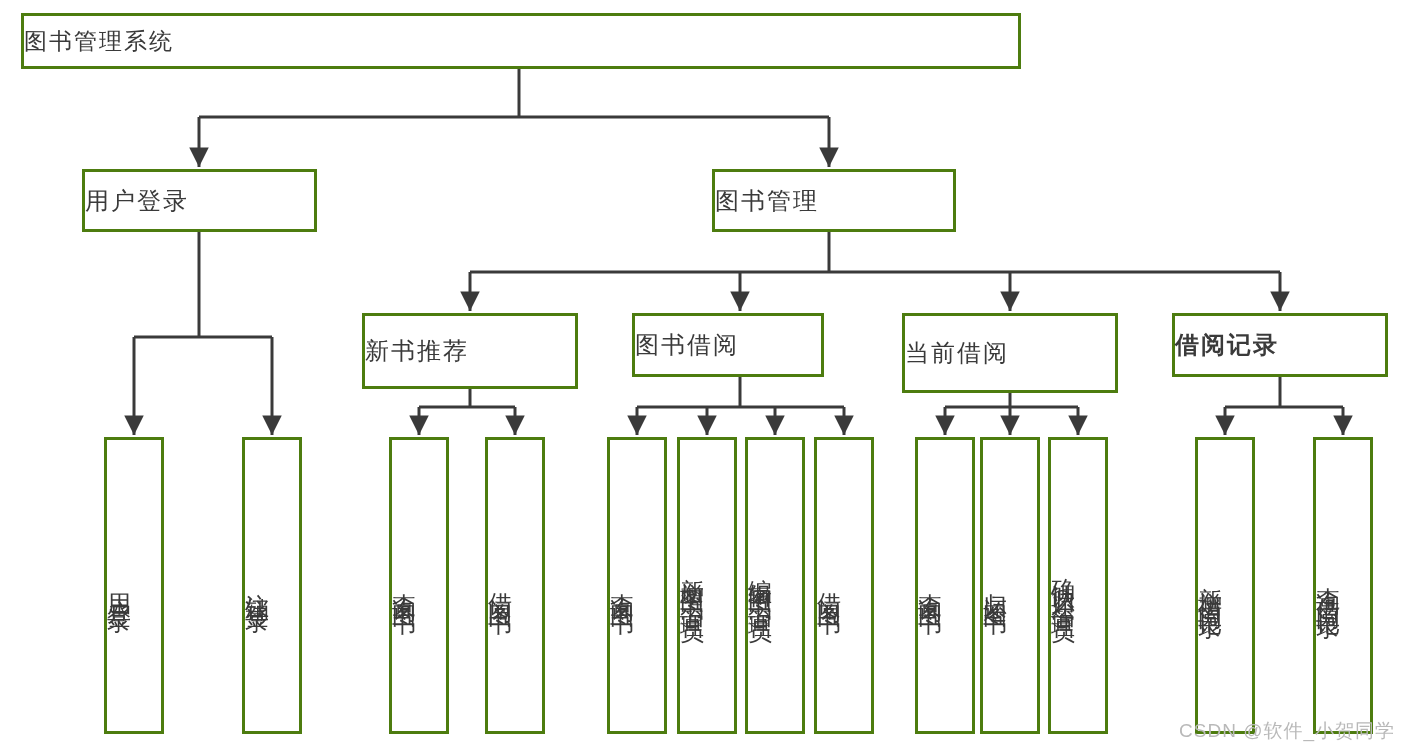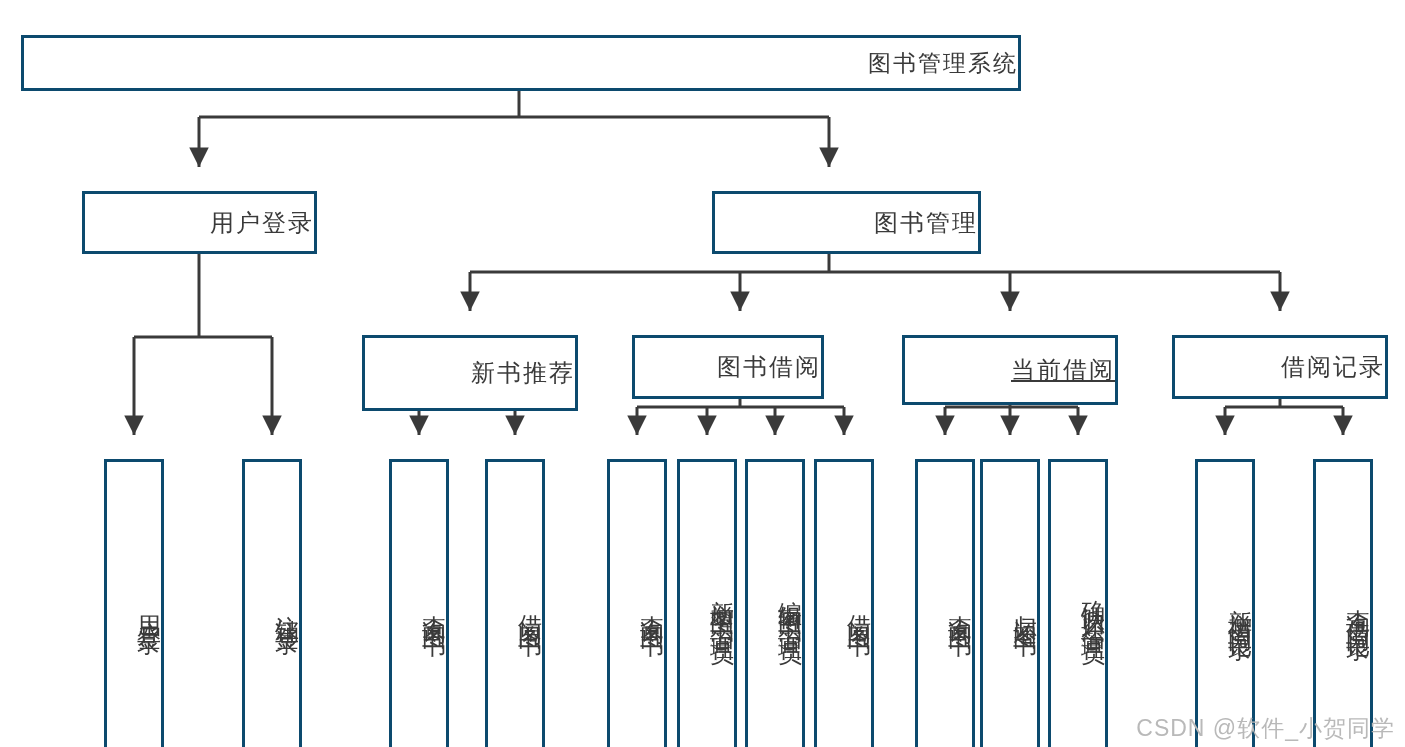"图书管理系统" .node { border: 3px solid #0c4a6e -> 3px solid #4d7c0f; justify-content: flex-end -> flex-start; margin-top: 22px -> none }
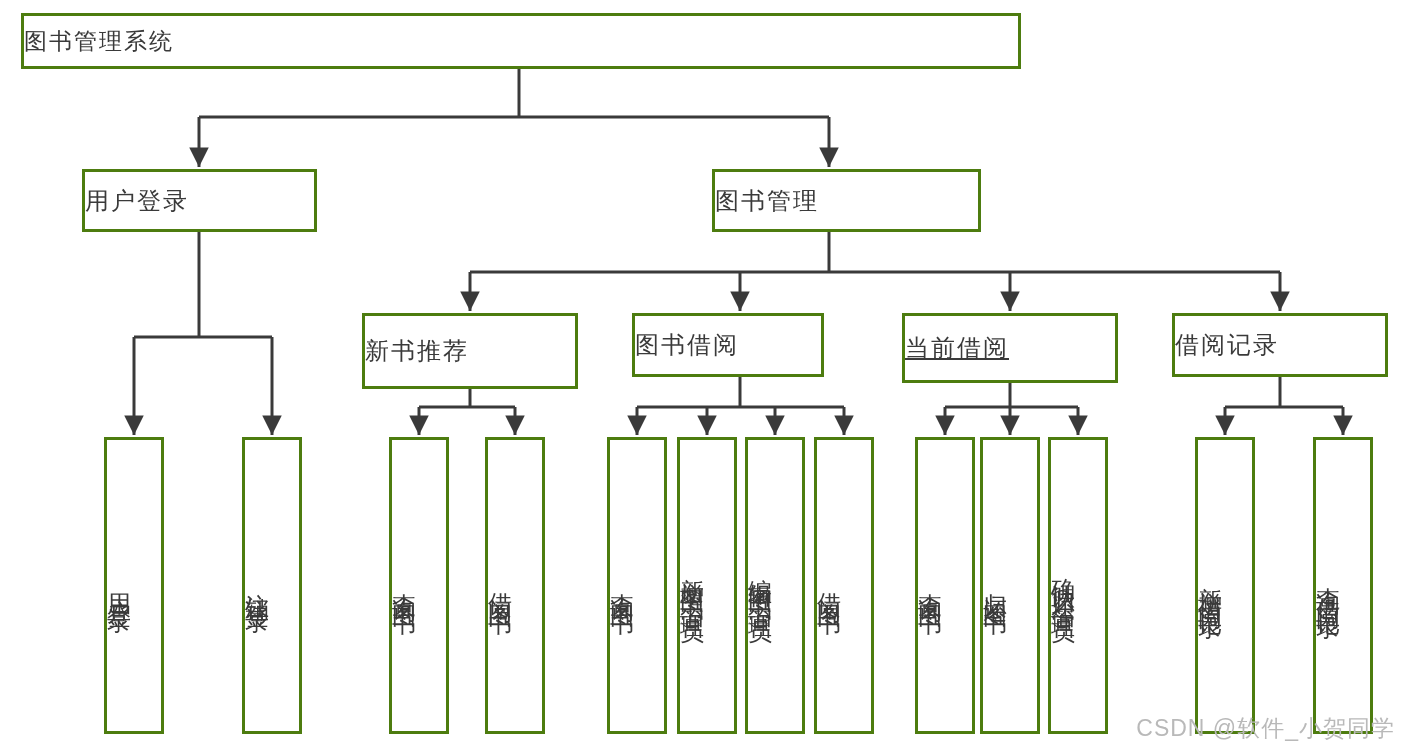"图书管理" div.node { width: 269px -> 244px }
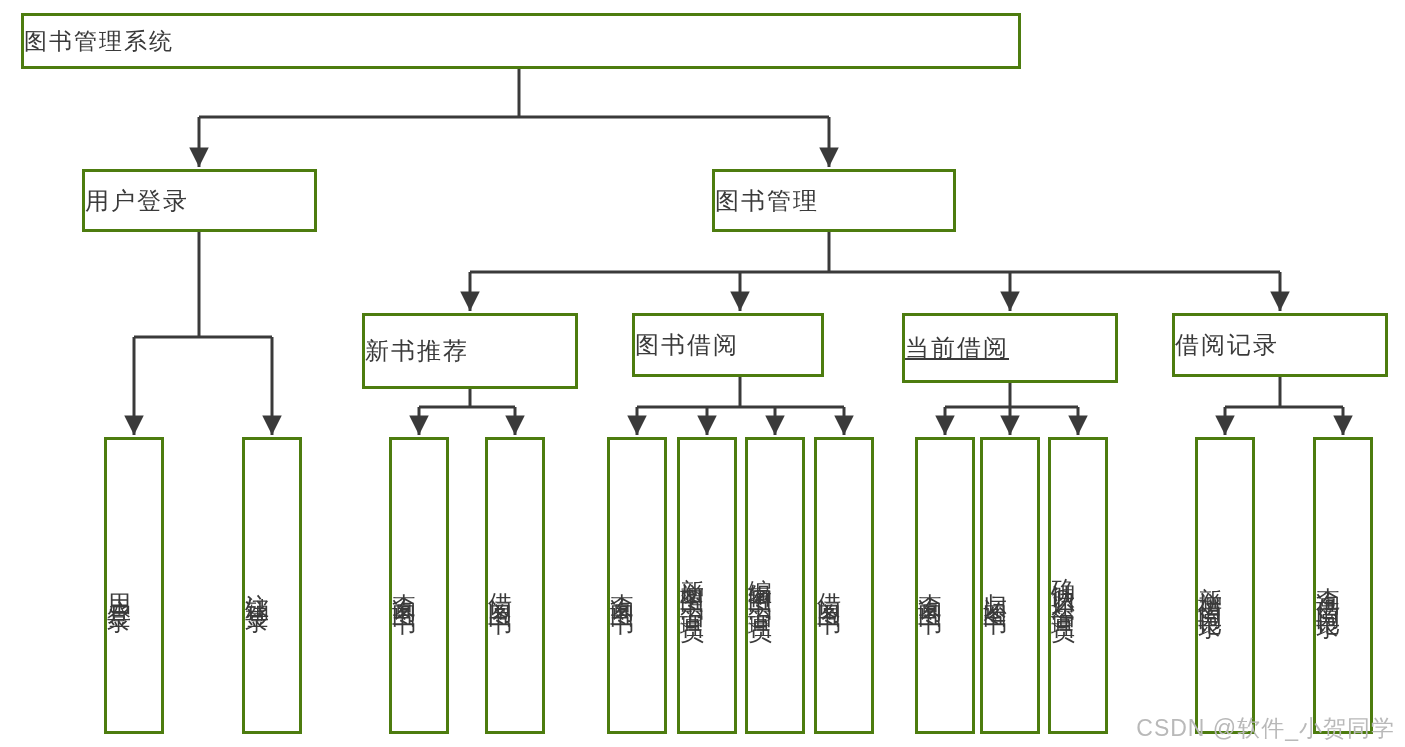"当前借阅" div.node { height: 70px -> 80px; text-decoration: underline -> none }
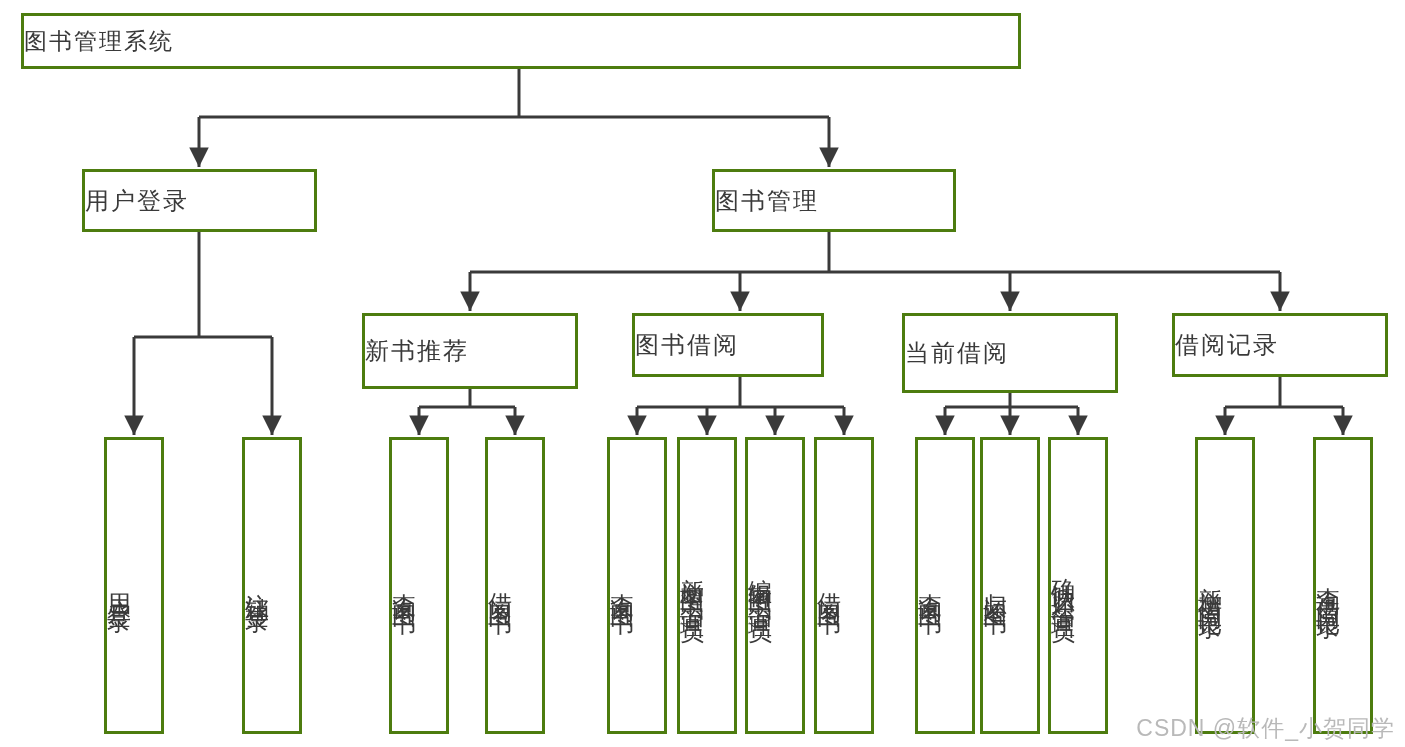"借阅记录" div.node { font-weight: none -> bold }
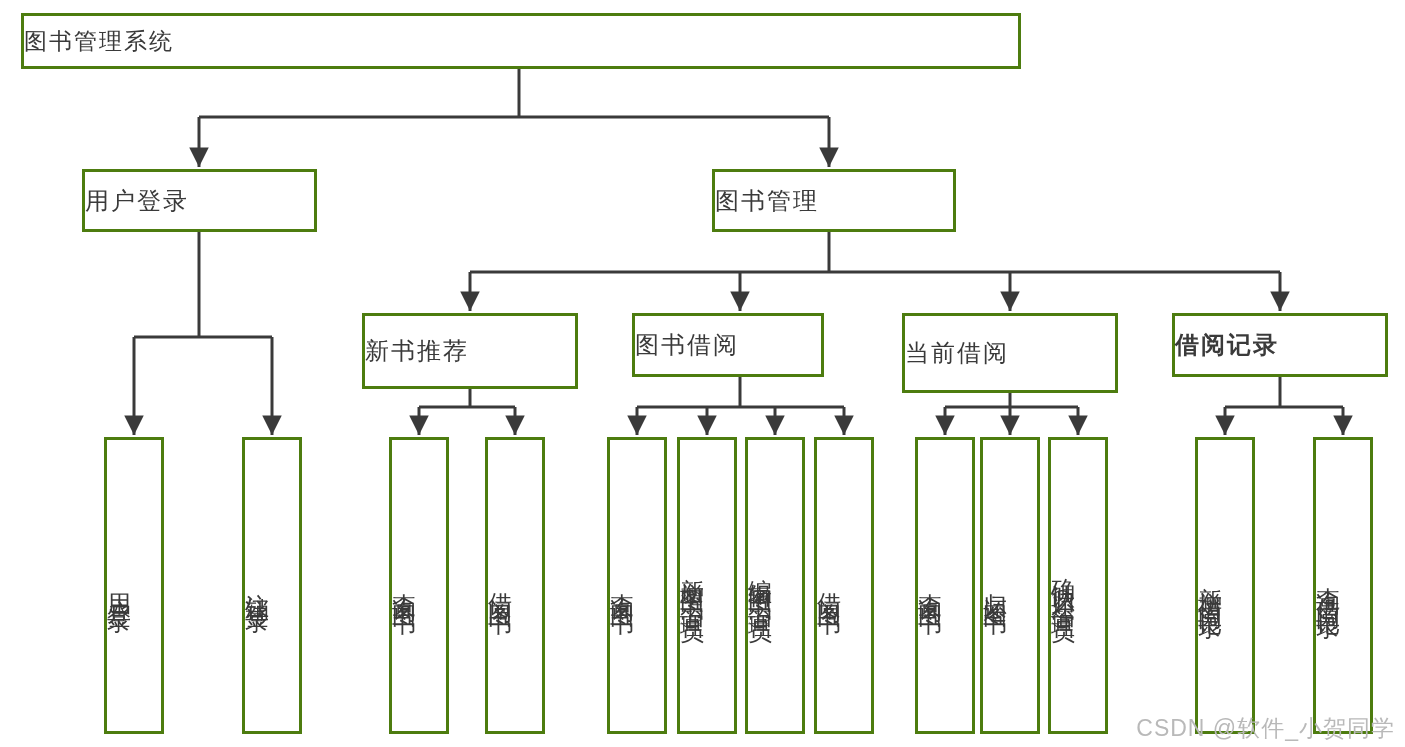"CSDN @软件_小贺同学" .watermark { font-size: 23px -> 19px }
